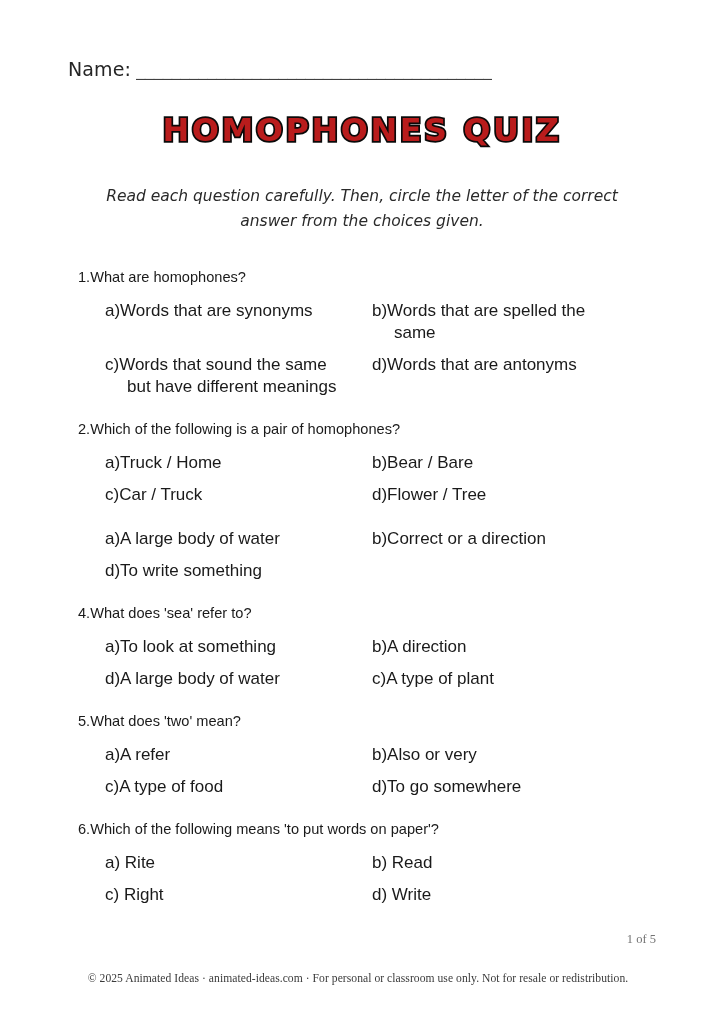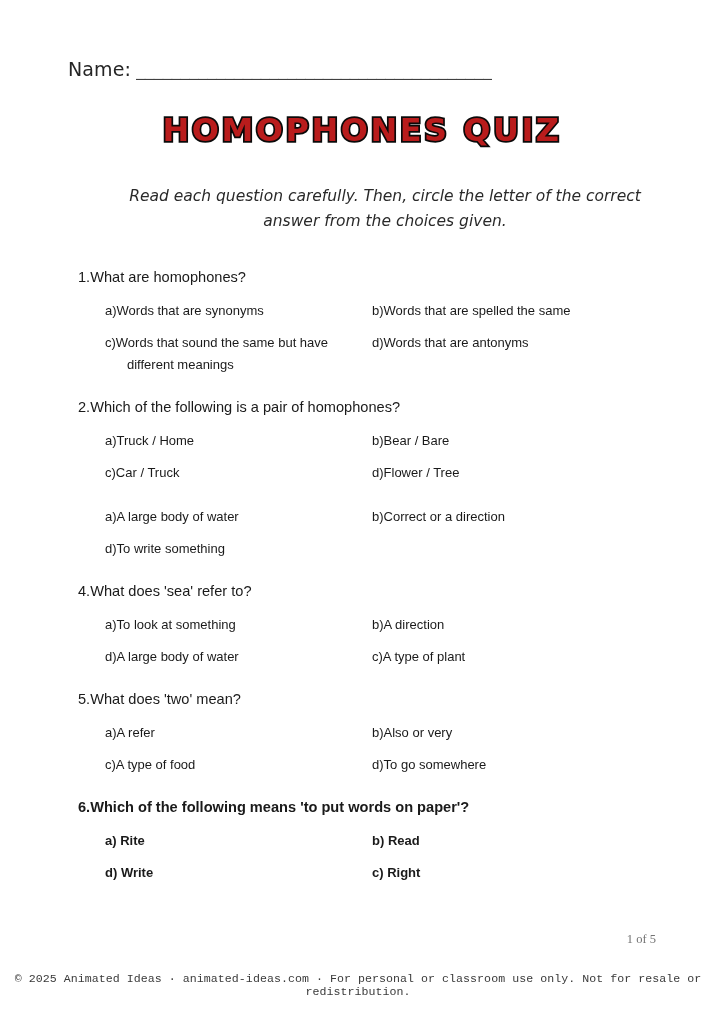"Read each question carefully. Then," .instructions { margin-left: 23px -> none }
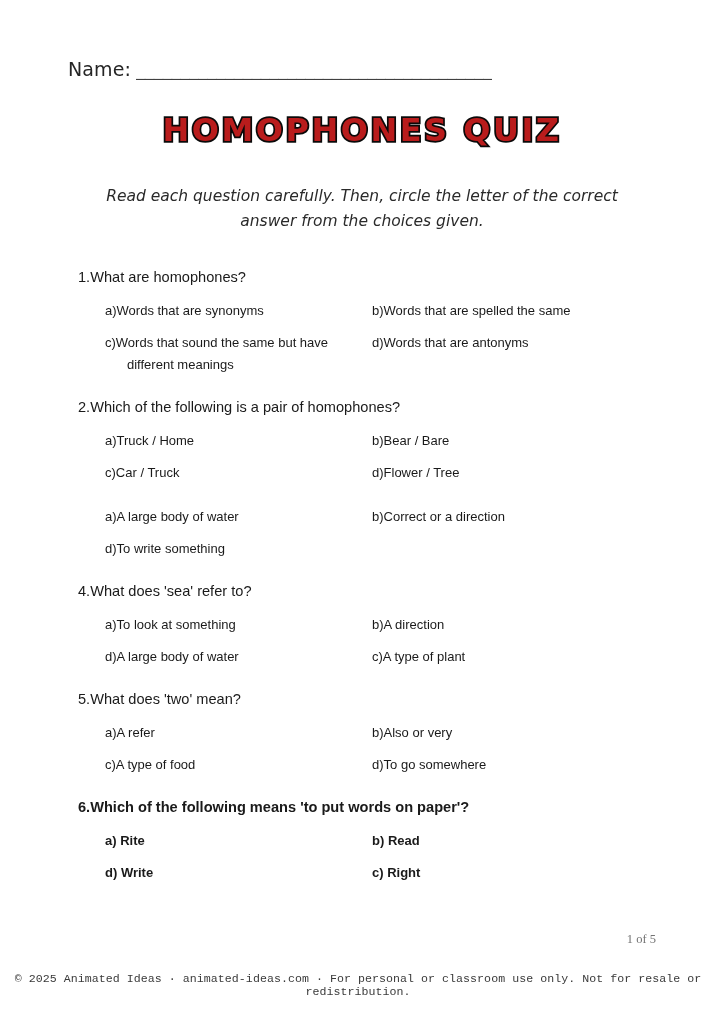"a)Words that are synonyms" .option { font-size: 13px -> 17px }
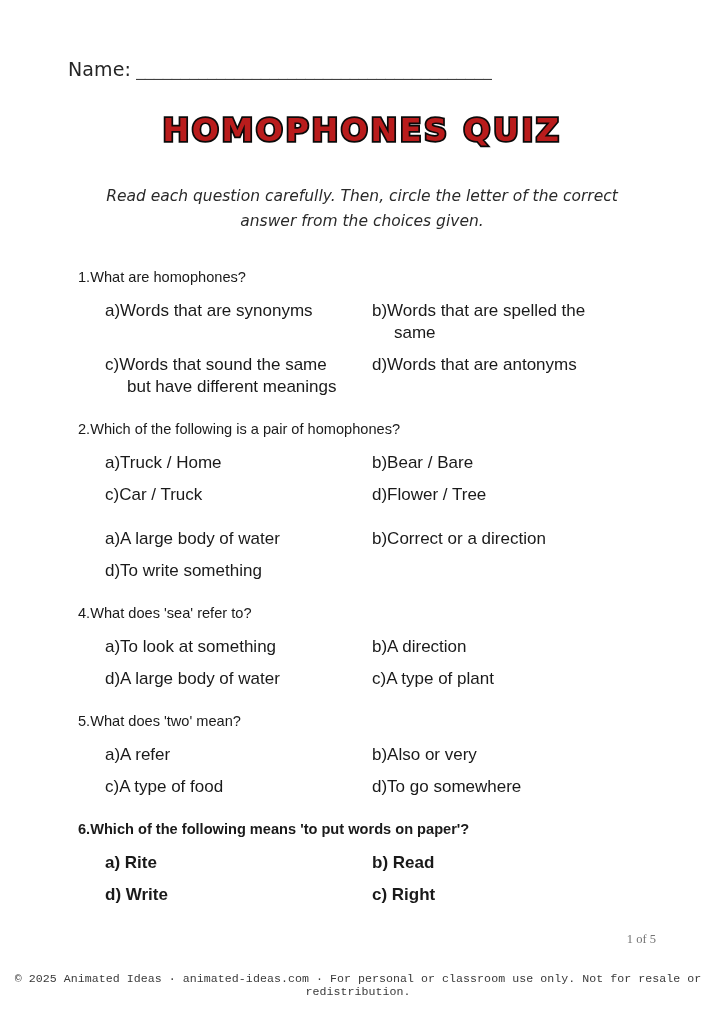"6.Which of the following means" .question-block:last-child { font-weight: bold -> none }
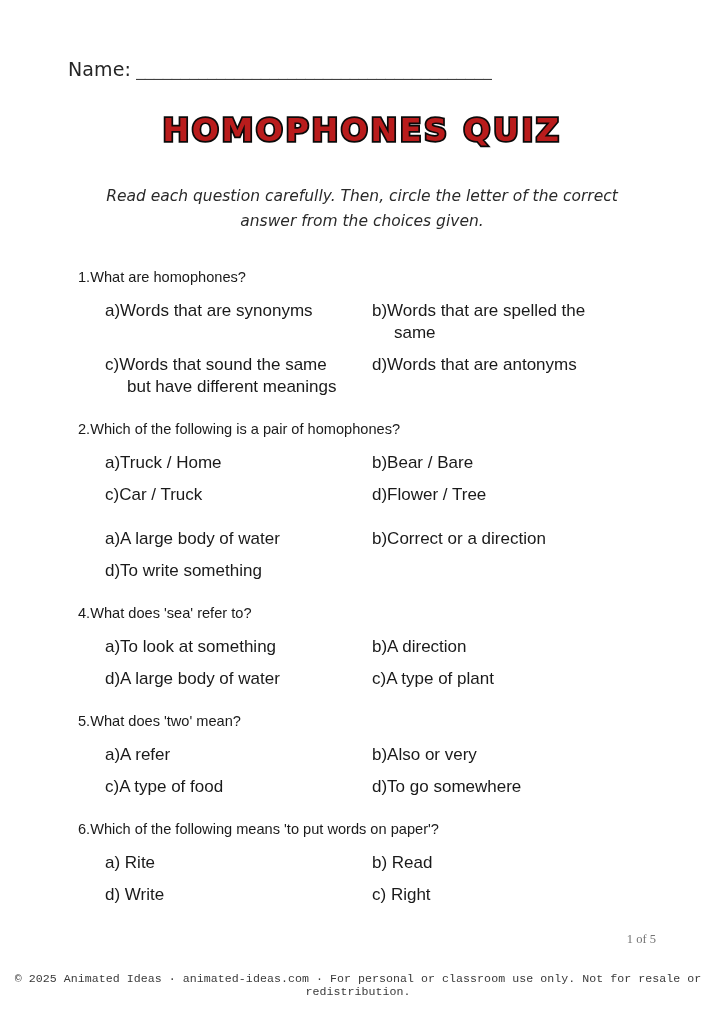"d) Write" div.option { order: before "c) Right" -> after "c) Right" }
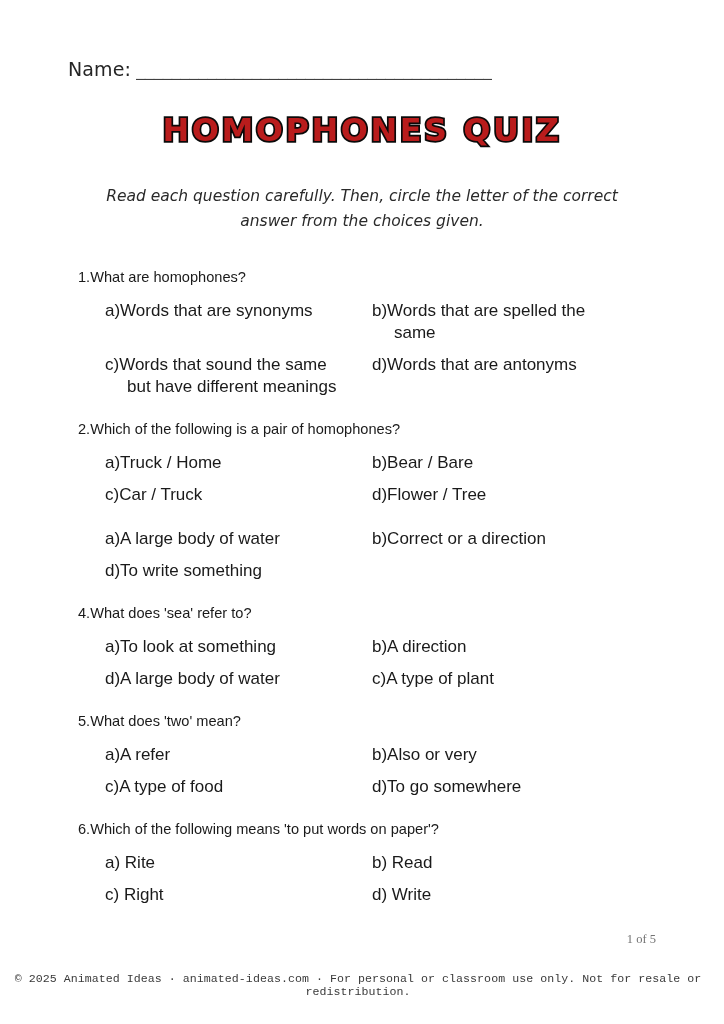"© 2025 Animated Ideas ·" .footer { font-family: Liberation Mono, monospace -> Liberation Serif, serif }
